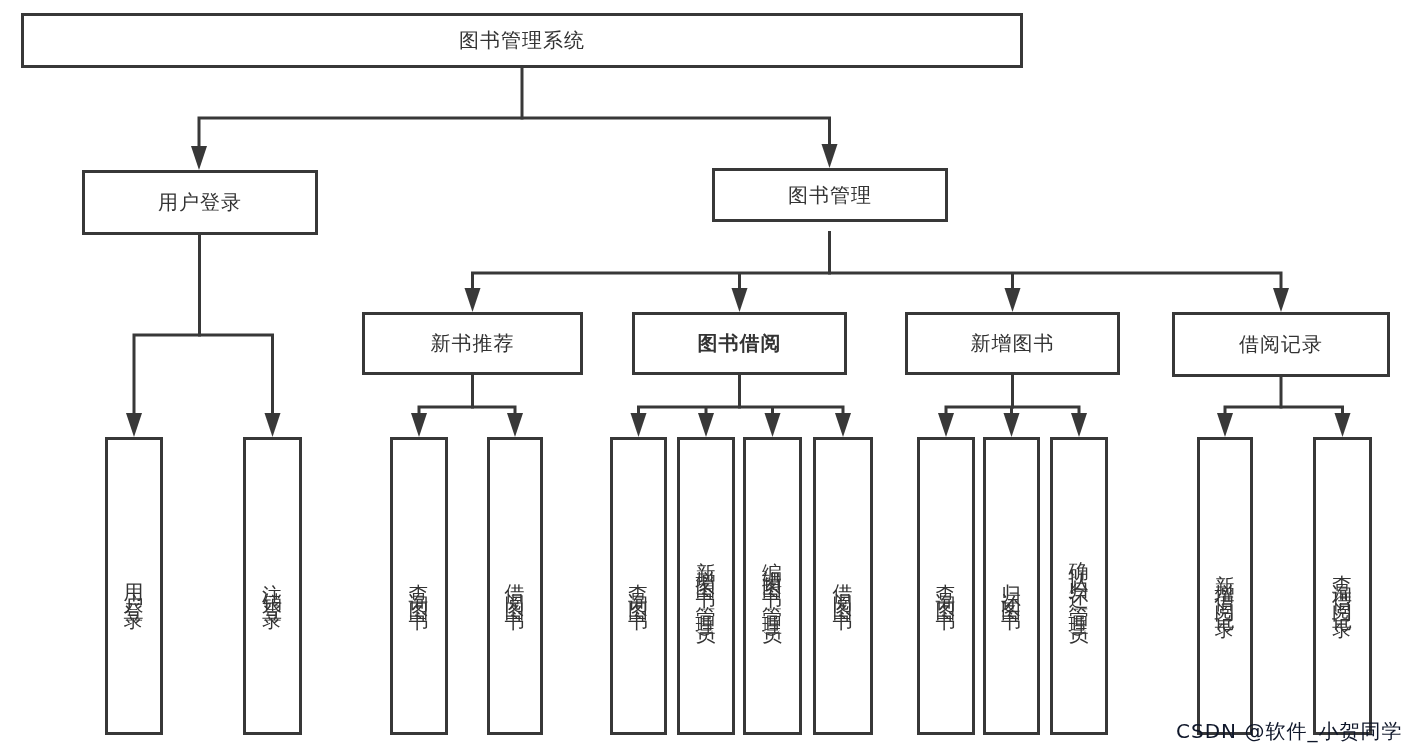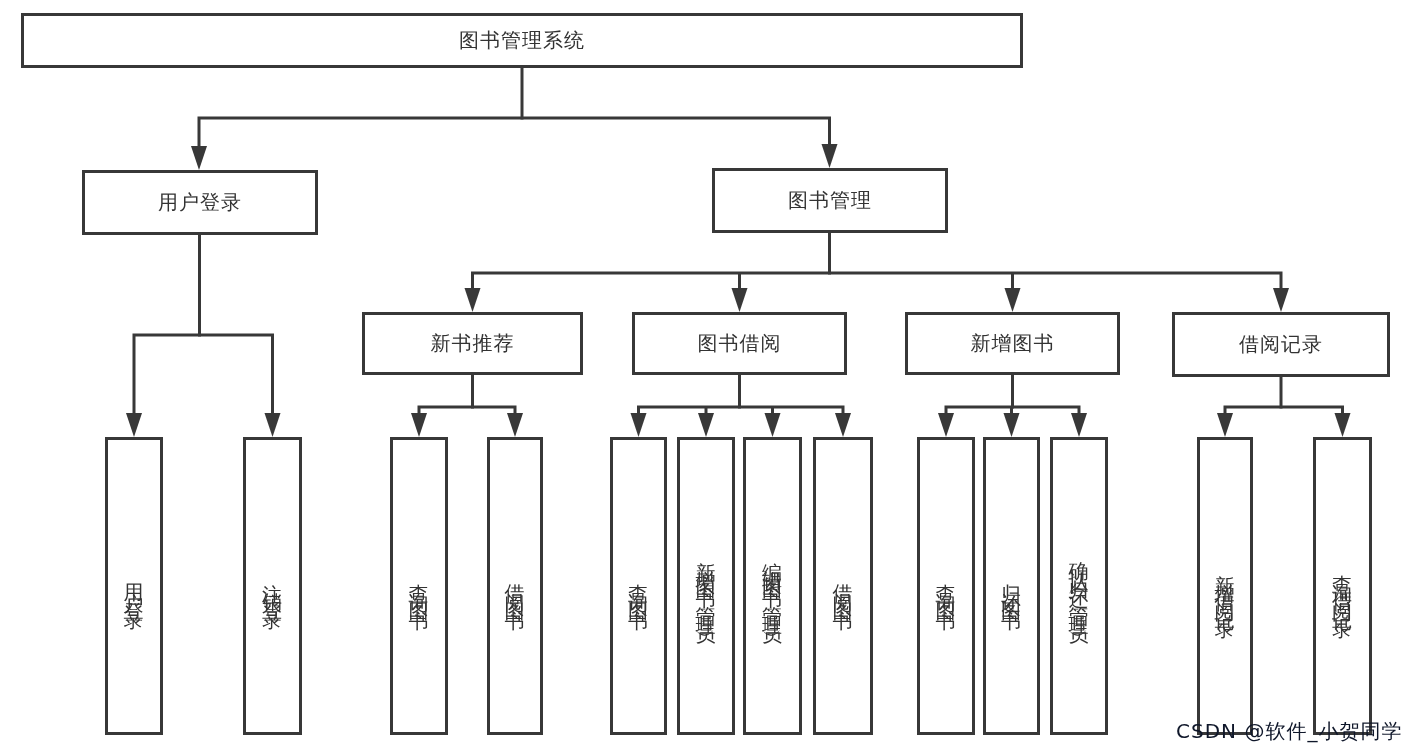"图书管理" div.hbox { height: 65px -> 54px }
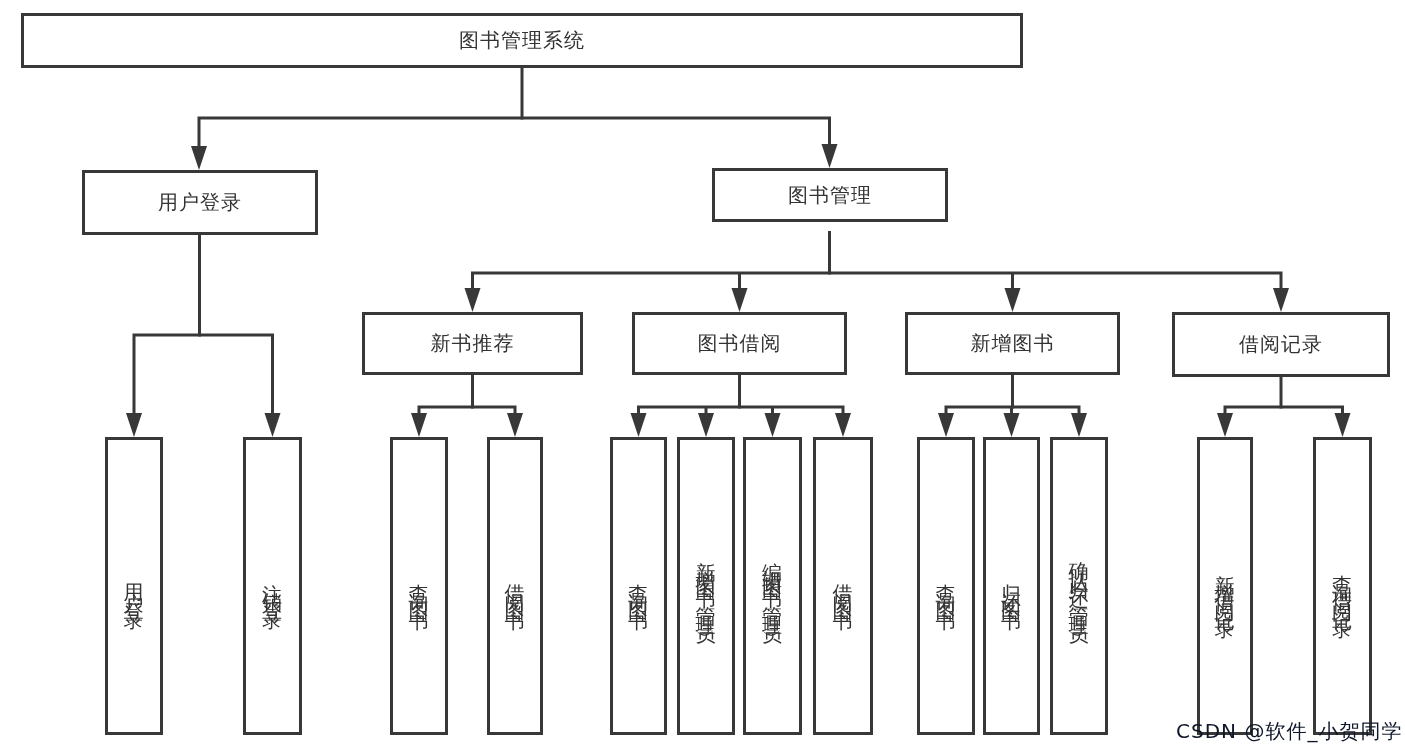"图书借阅" div.hbox { font-weight: none -> bold }
